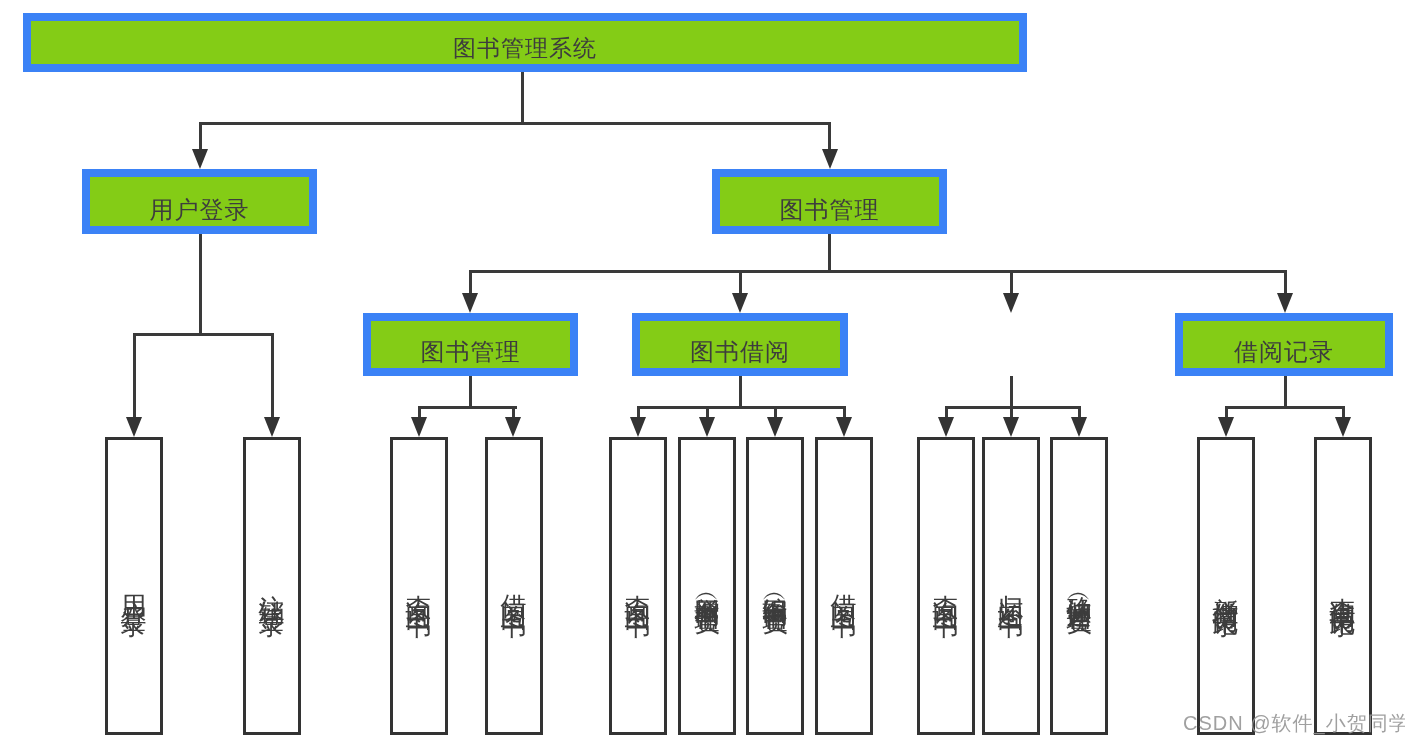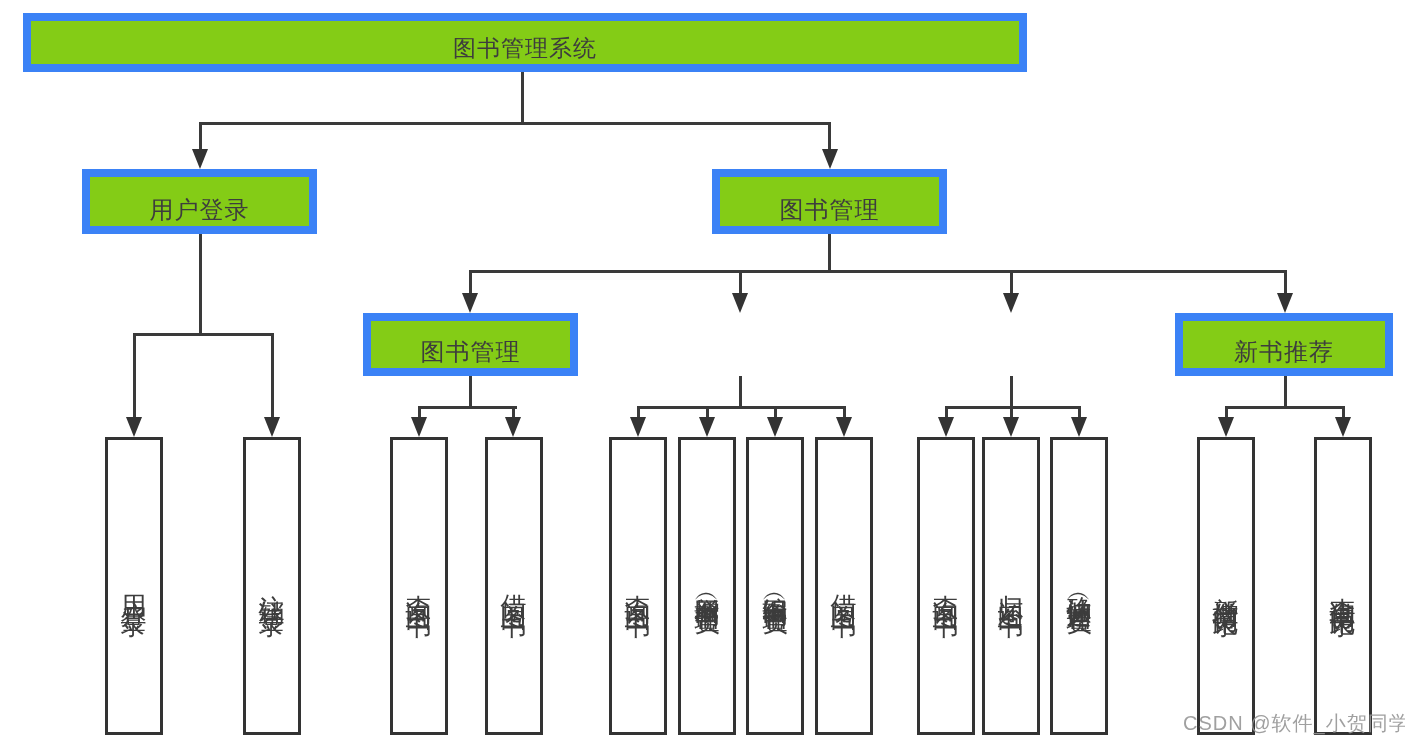"图书借阅" div.box { html: none -> <div> <span>图书借阅</span> </div> }
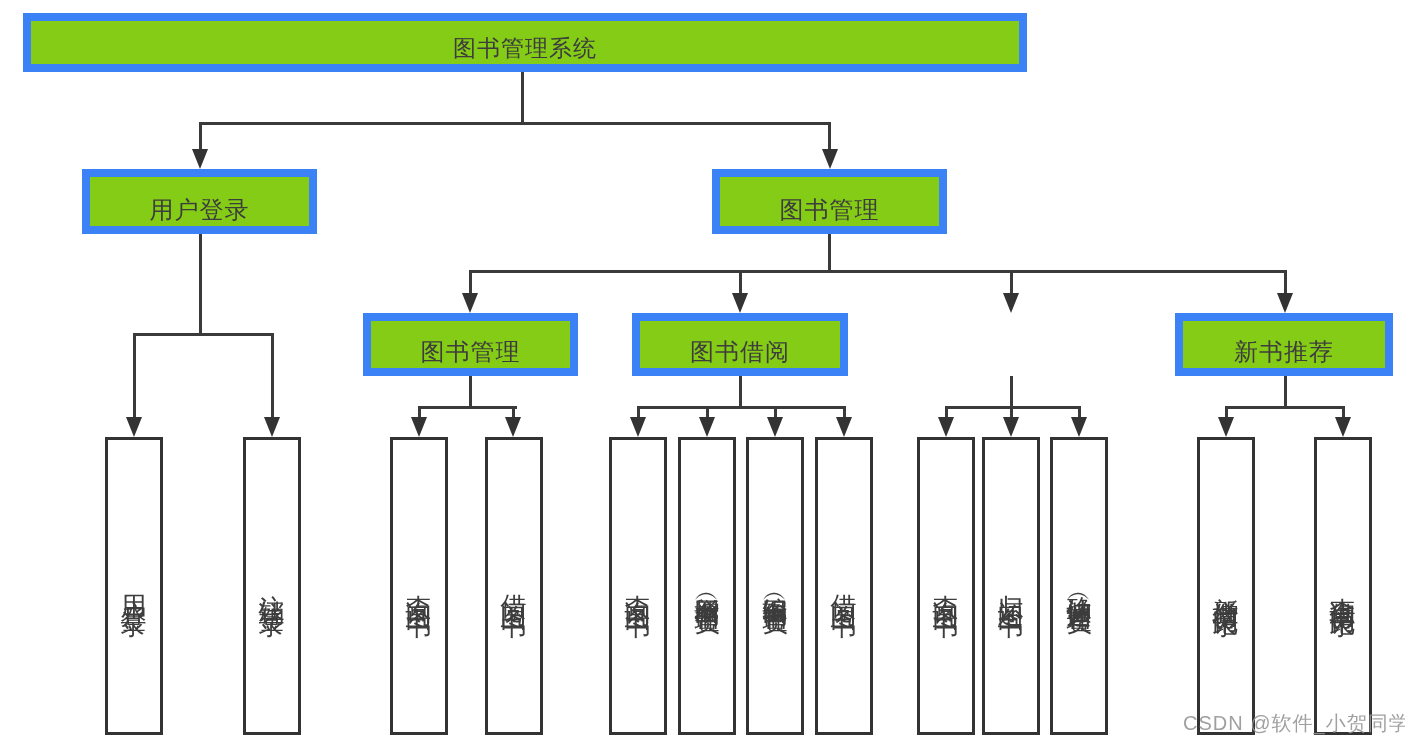"新书推荐" span { text: 新书推荐 -> 借阅记录 }
